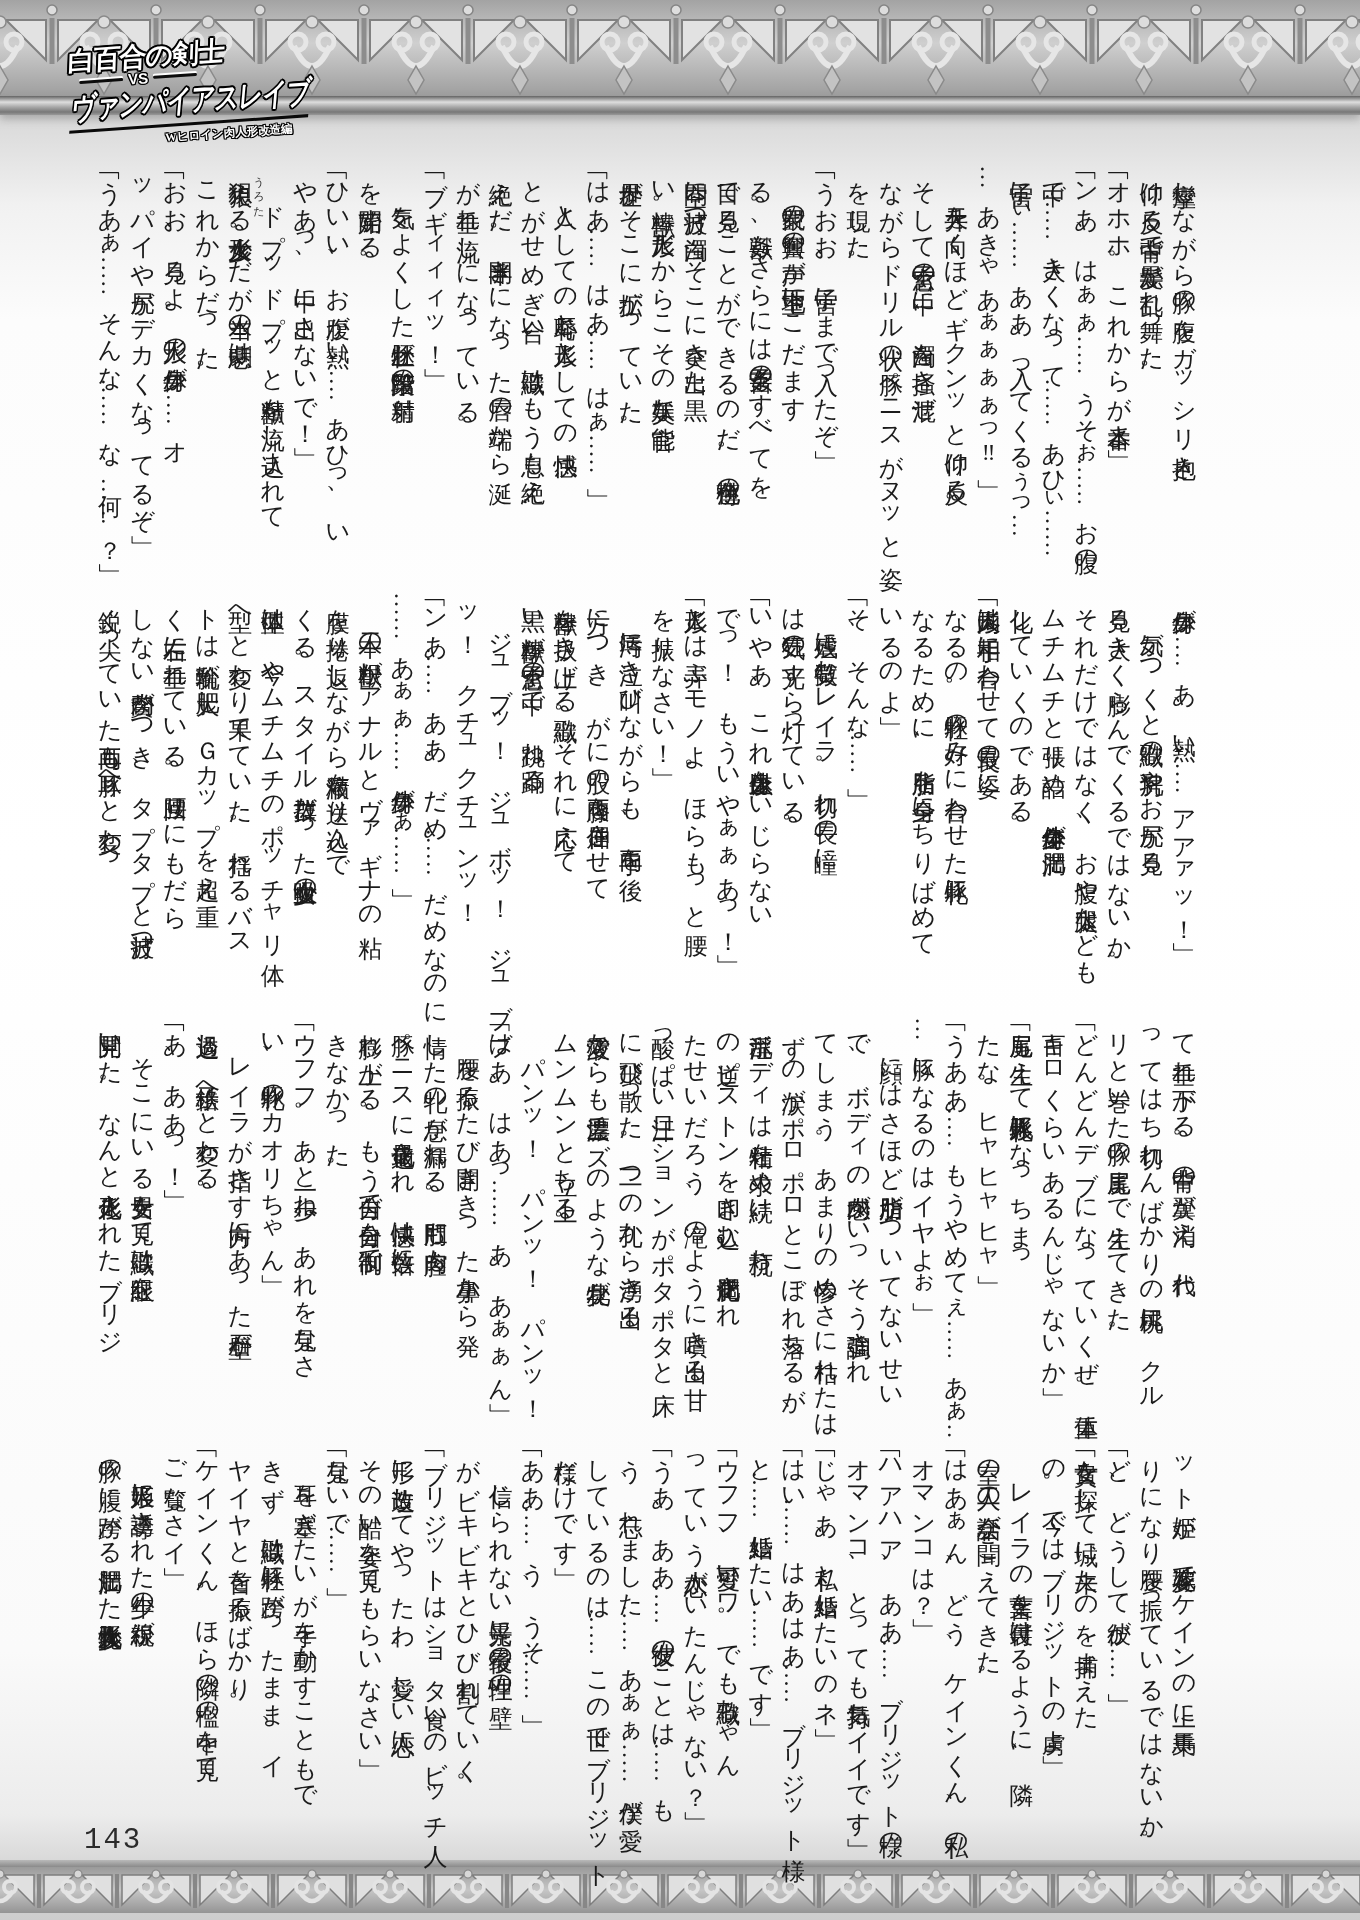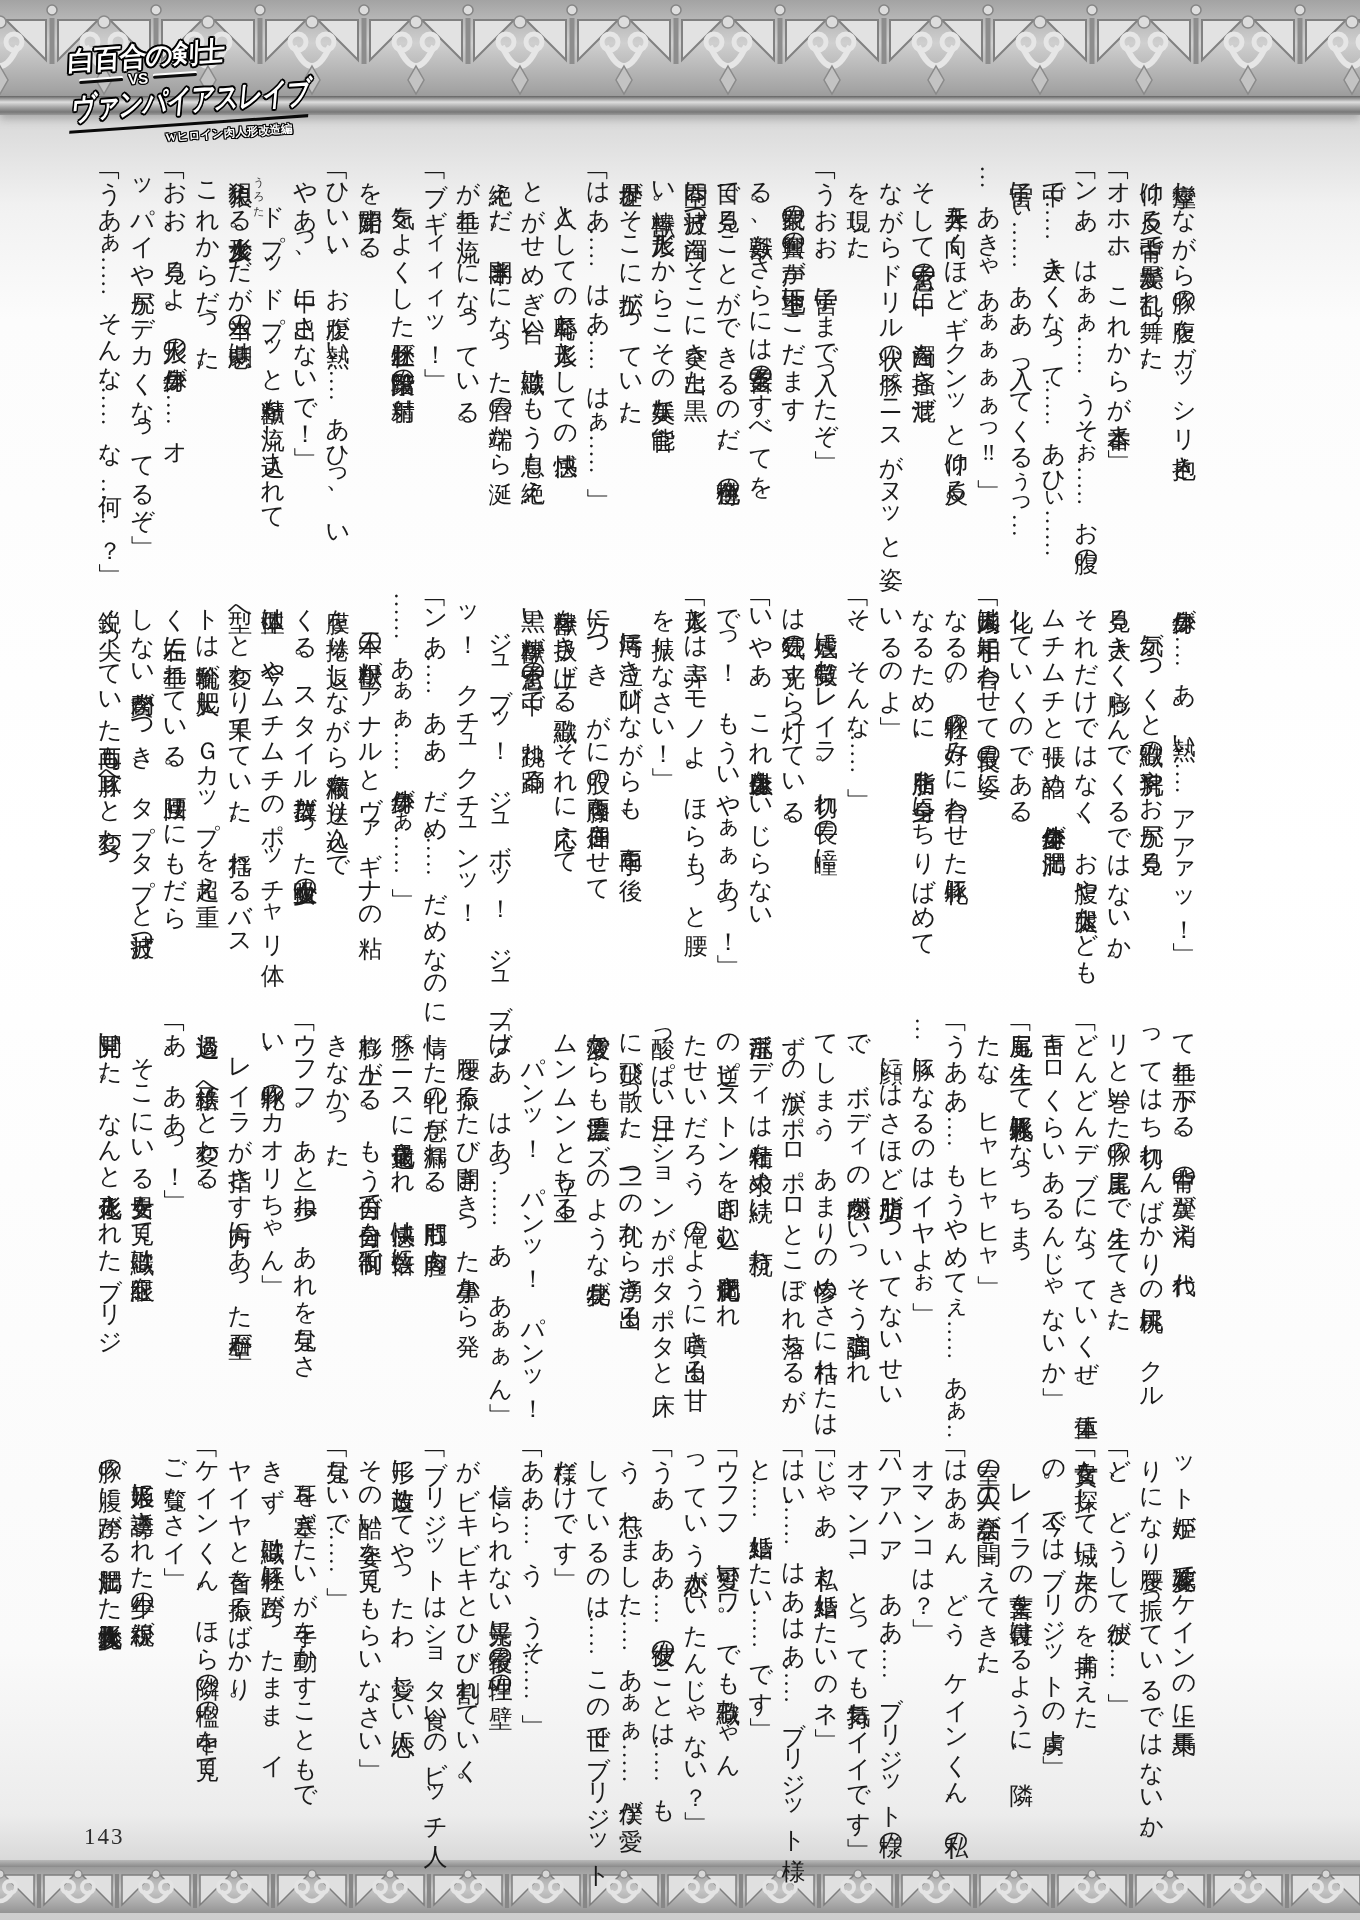"143" .page-number { font-family: Liberation Serif, serif -> Liberation Mono, monospace; font-size: 23px -> 29px }
